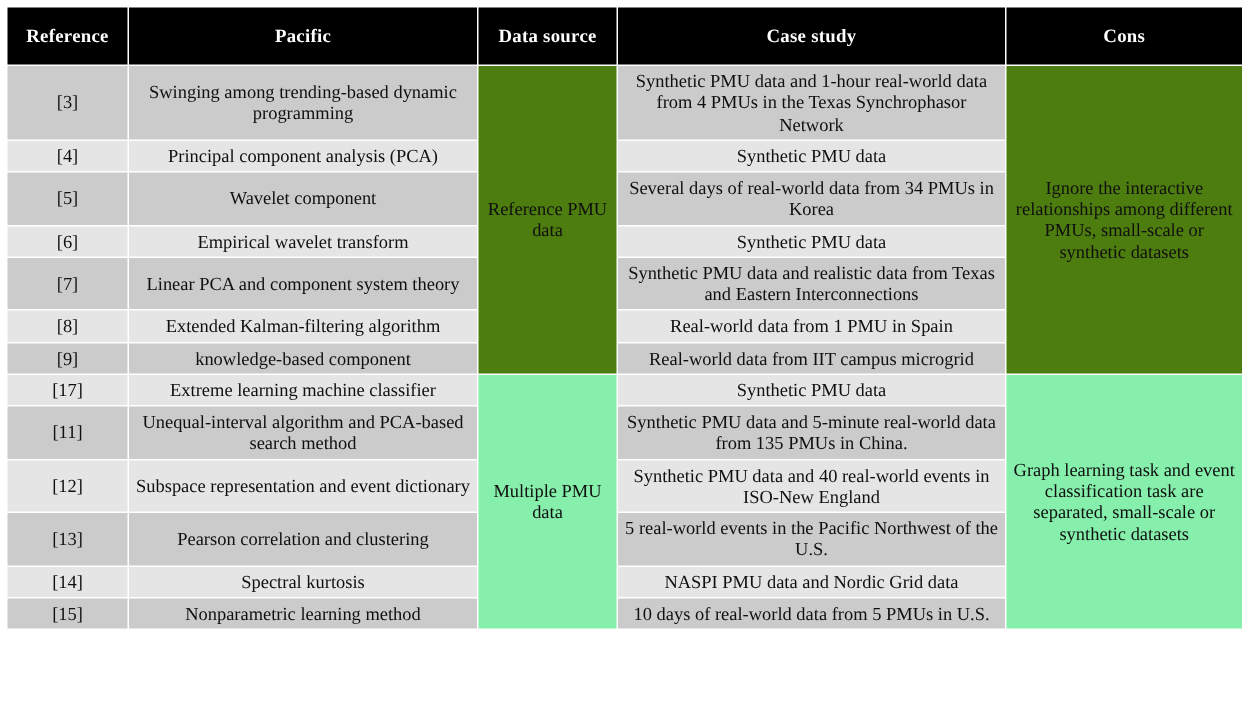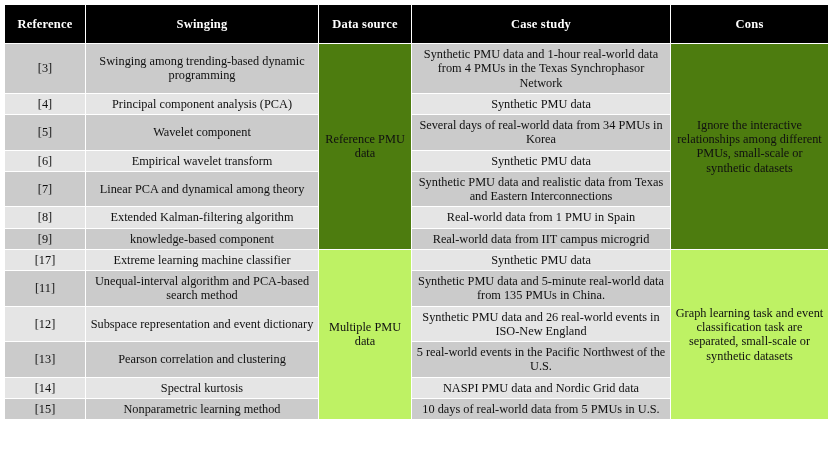"Swinging" th { text: Swinging -> Pacific }
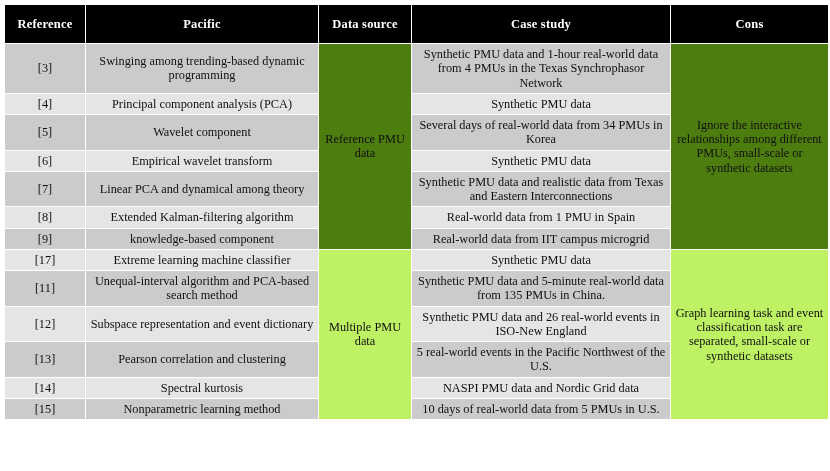"Linear PCA and dynamical among" td.body-cell { text: dynamical among -> component system }
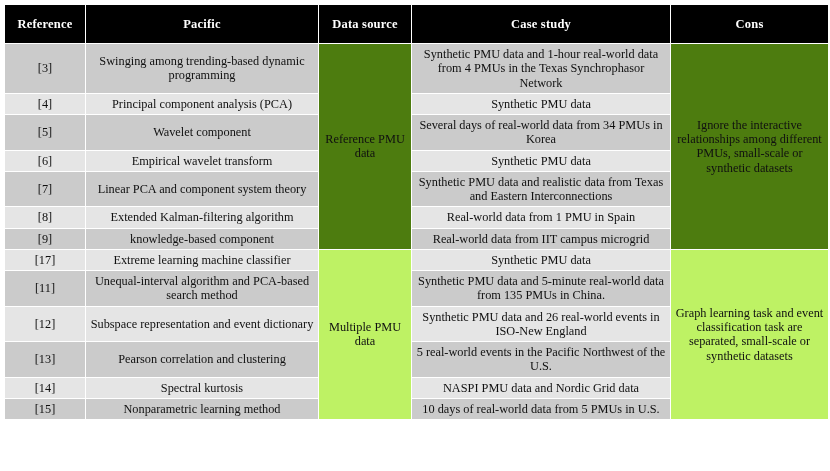"Synthetic PMU data and 26" td.body-cell { text: 26 -> 40 }
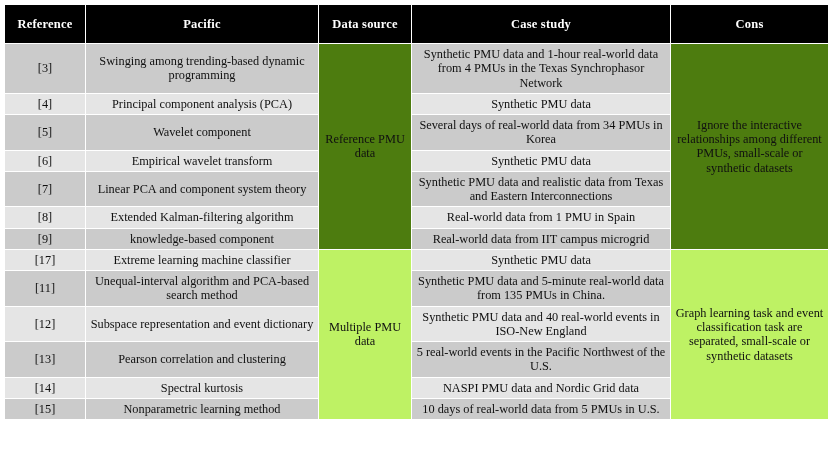"Graph learning task and event" td.group-light { background: #bef264 -> #86efac }
